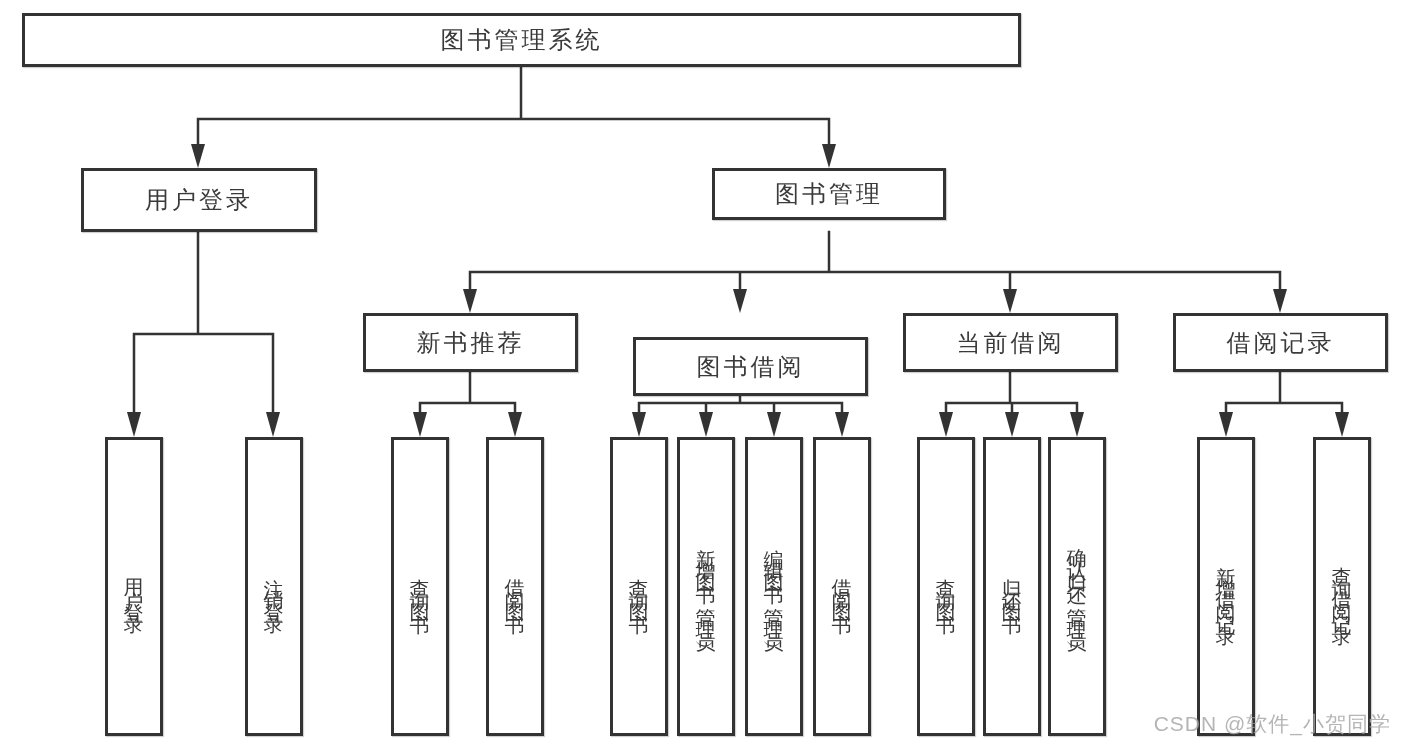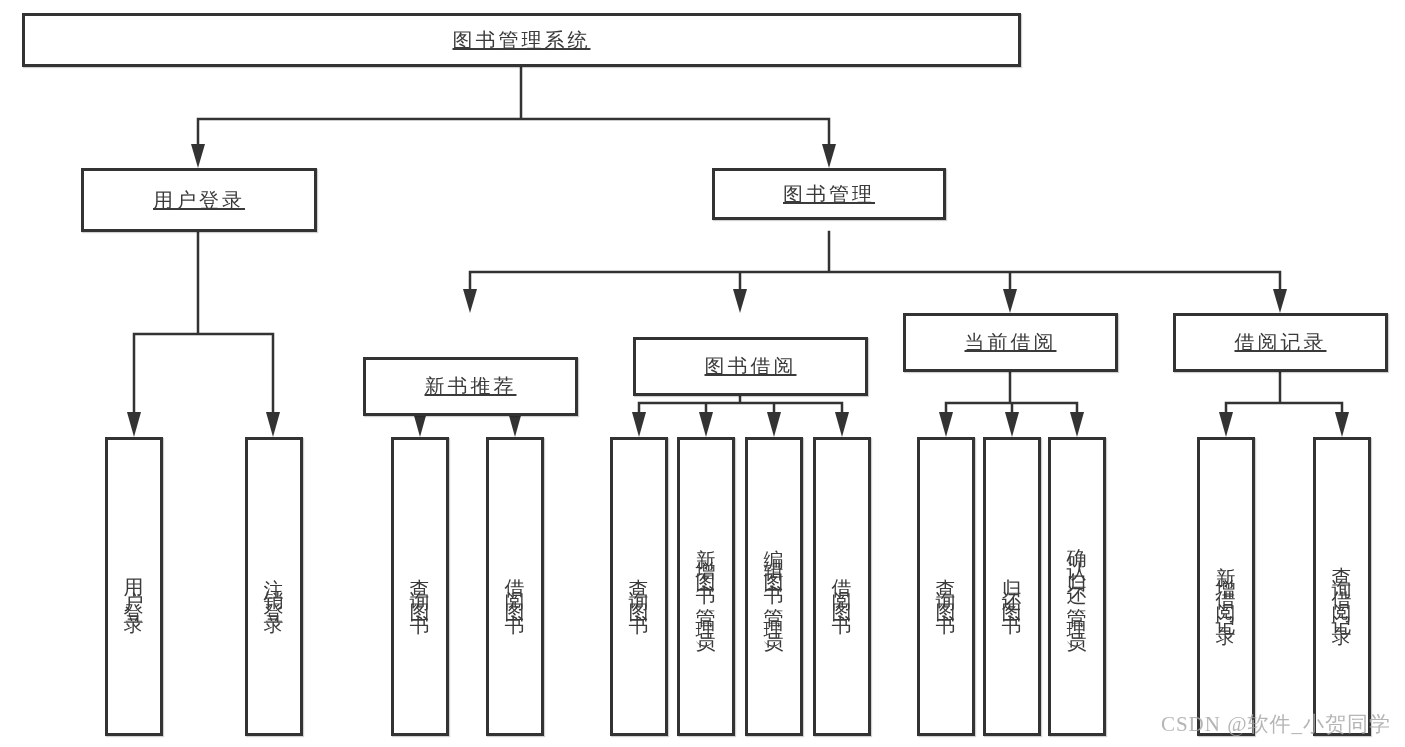"图书管理系统" .h-label { font-size: 20px -> 24px; text-decoration: underline -> none }
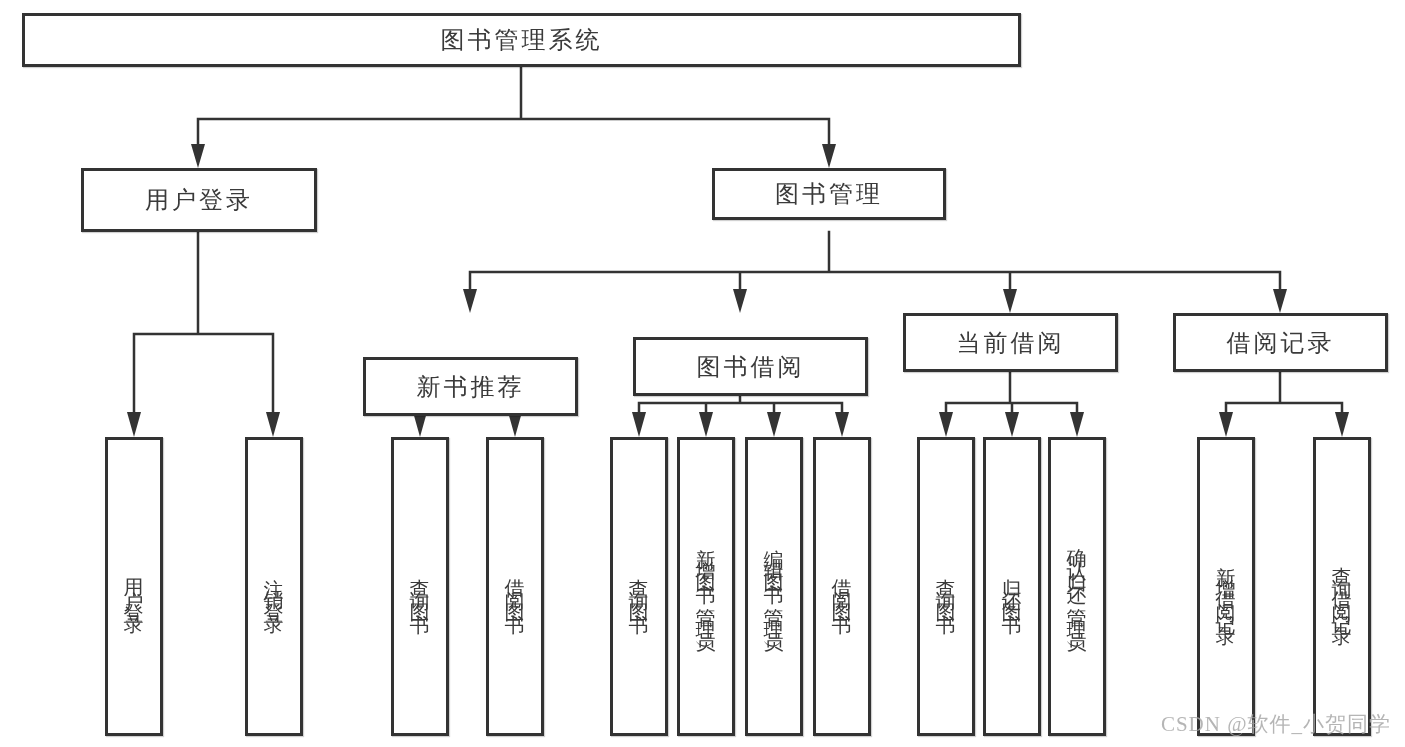"新书推荐" div.box { margin-top: 44px -> none }
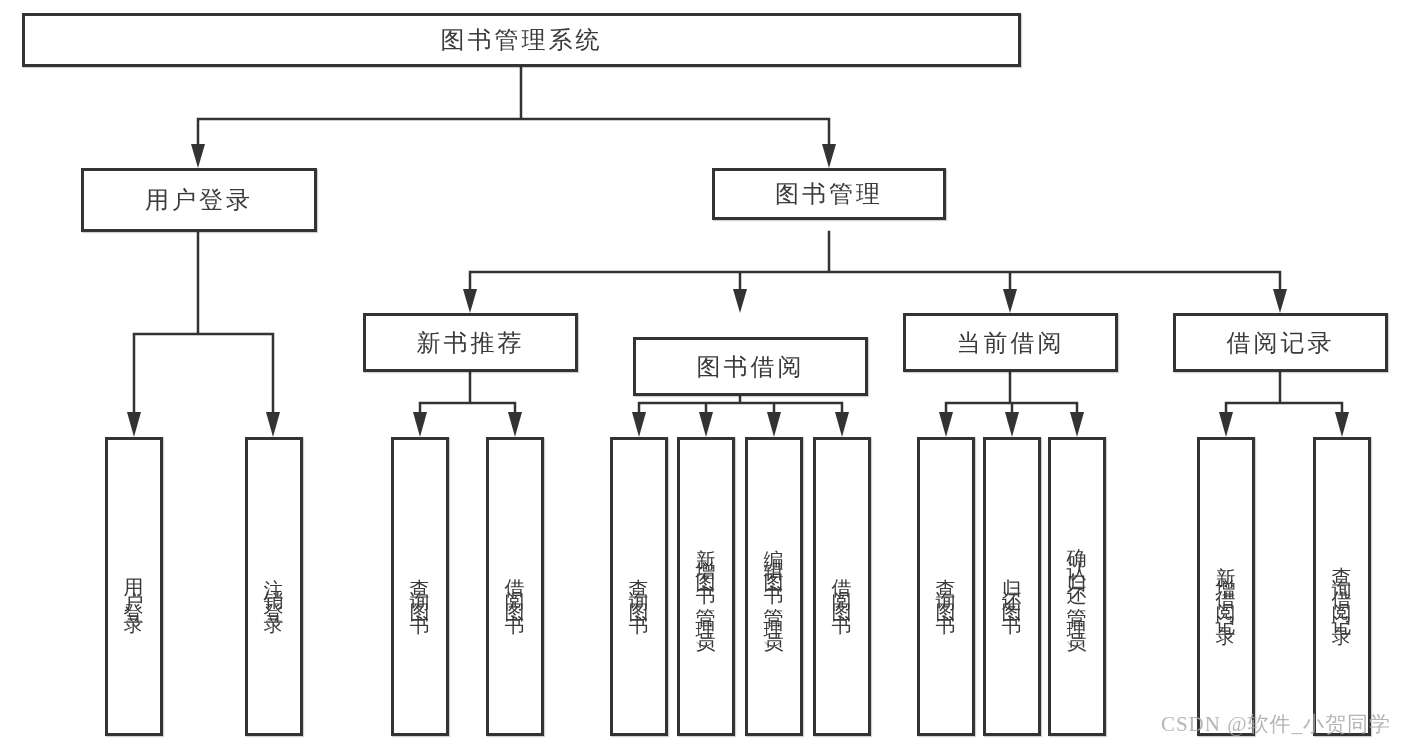"CSDN @软件_小贺同学" #watermark { font-family: Liberation Serif, serif -> none }
